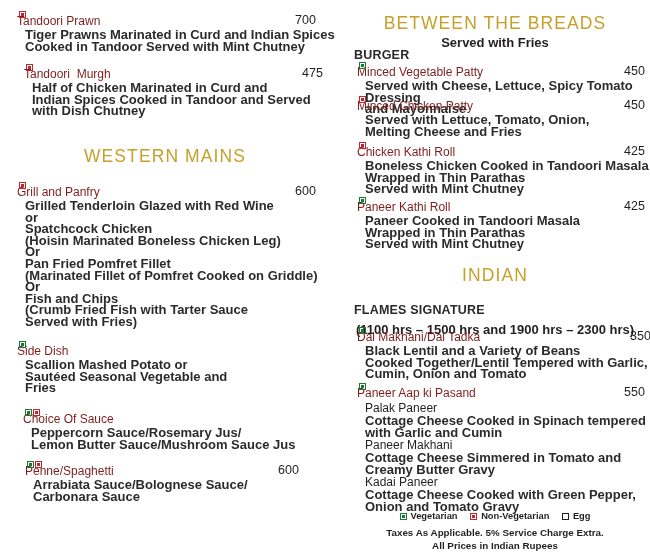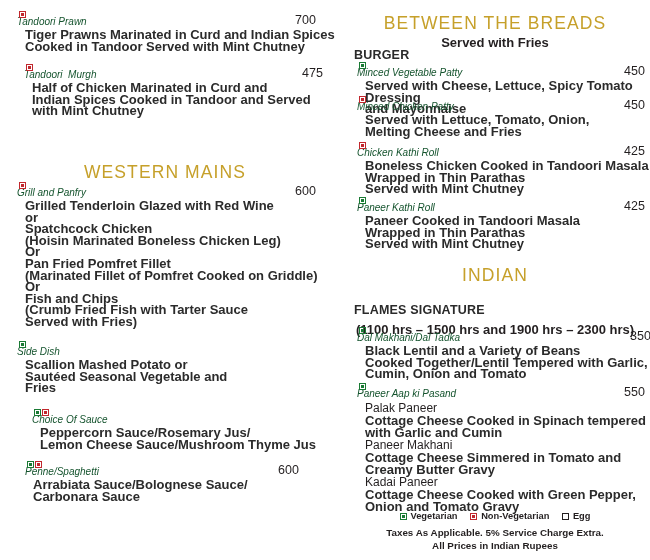"Tandoori Prawn" .item-name { color: #14532d -> #7f1d1d; font-size: 10px -> 12px; font-style: italic -> none }
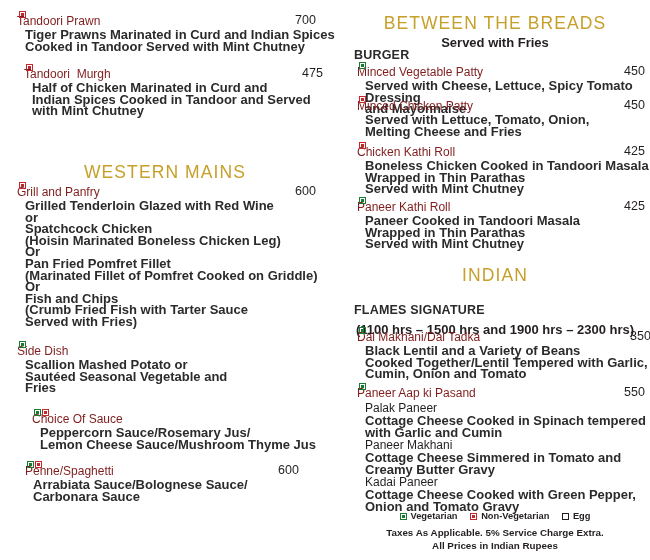"with Mint Chutney" p.desc { text: Mint -> Dish }
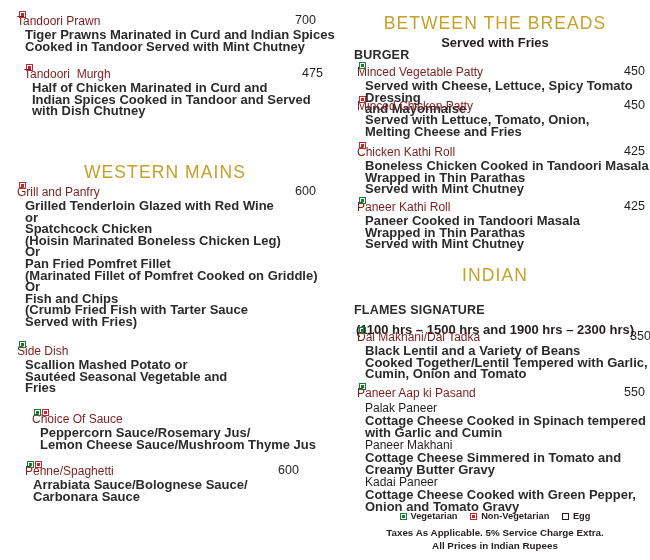"WESTERN MAINS" h2.section-title { top: 162px -> 146px }
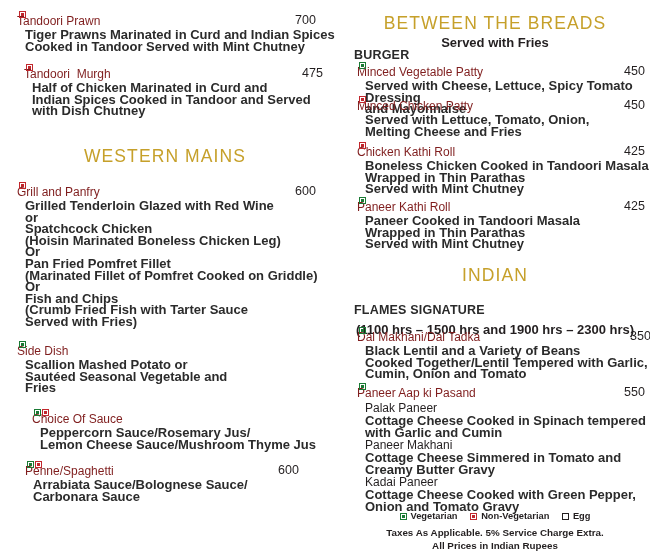"Choice Of Sauce" div.item { padding-left: 32px -> 23px }
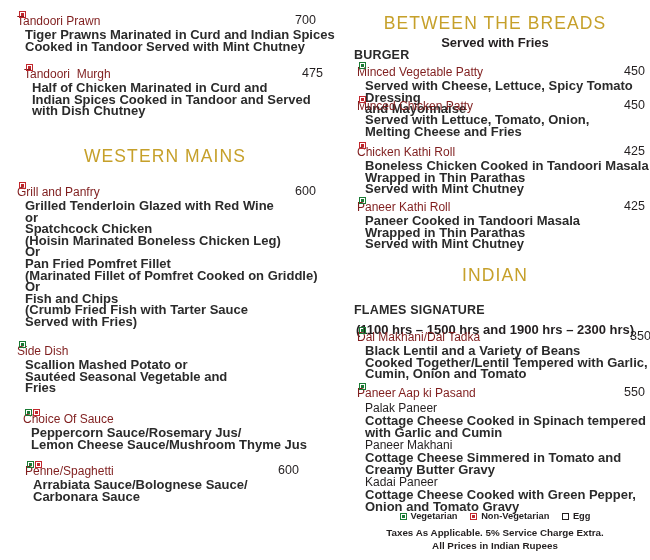"Lemon Cheese Sauce/Mushroom Thyme Jus" p.desc { text: Cheese Sauce/Mushroom Thyme -> Butter Sauce/Mushroom Sauce }
